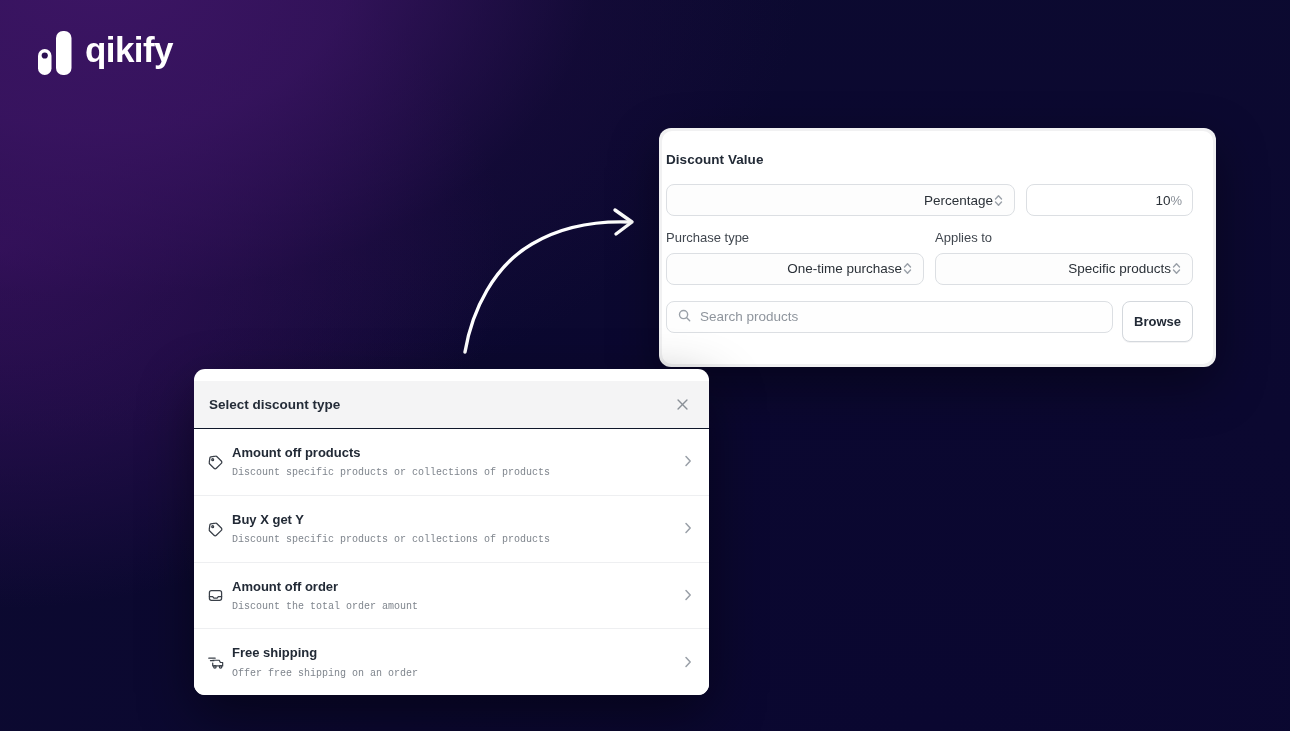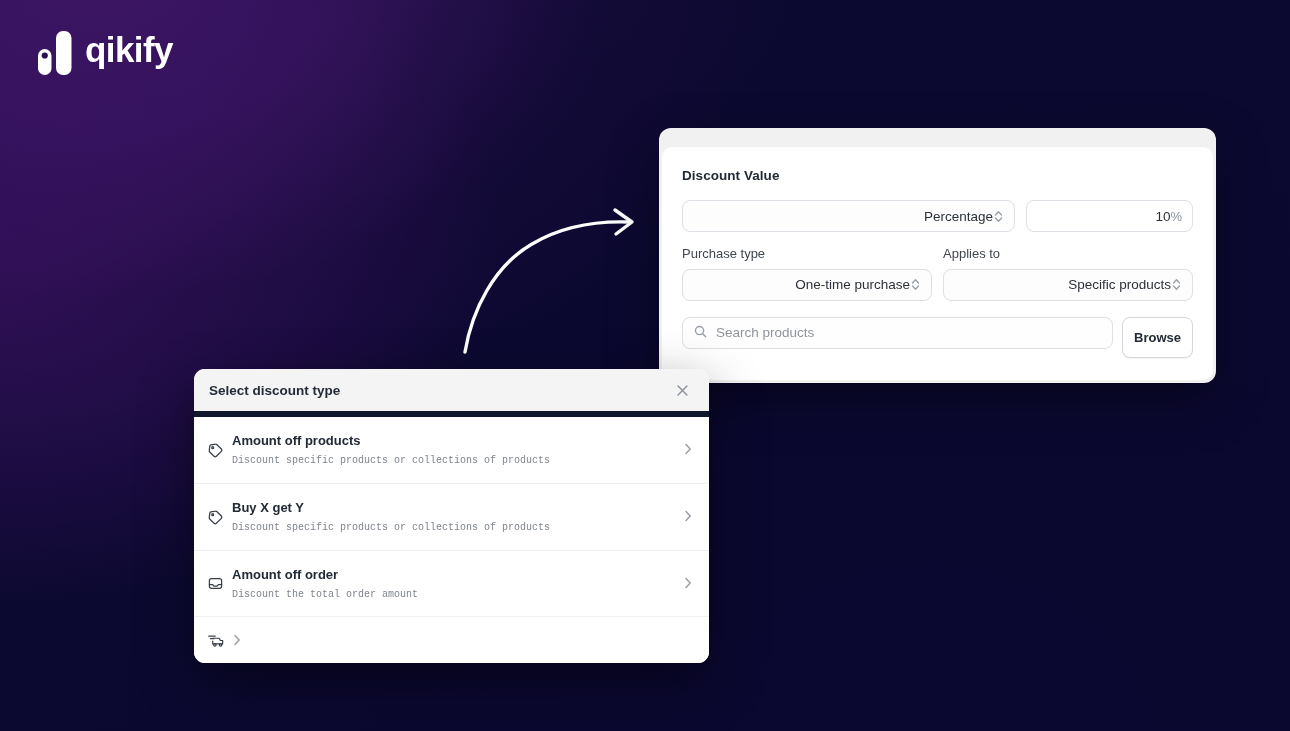"Discount Value" #discount-card .inner { margin-top: 16px -> none; padding: 21px 20px 22px 20px -> 21px 20px 22px 4px }
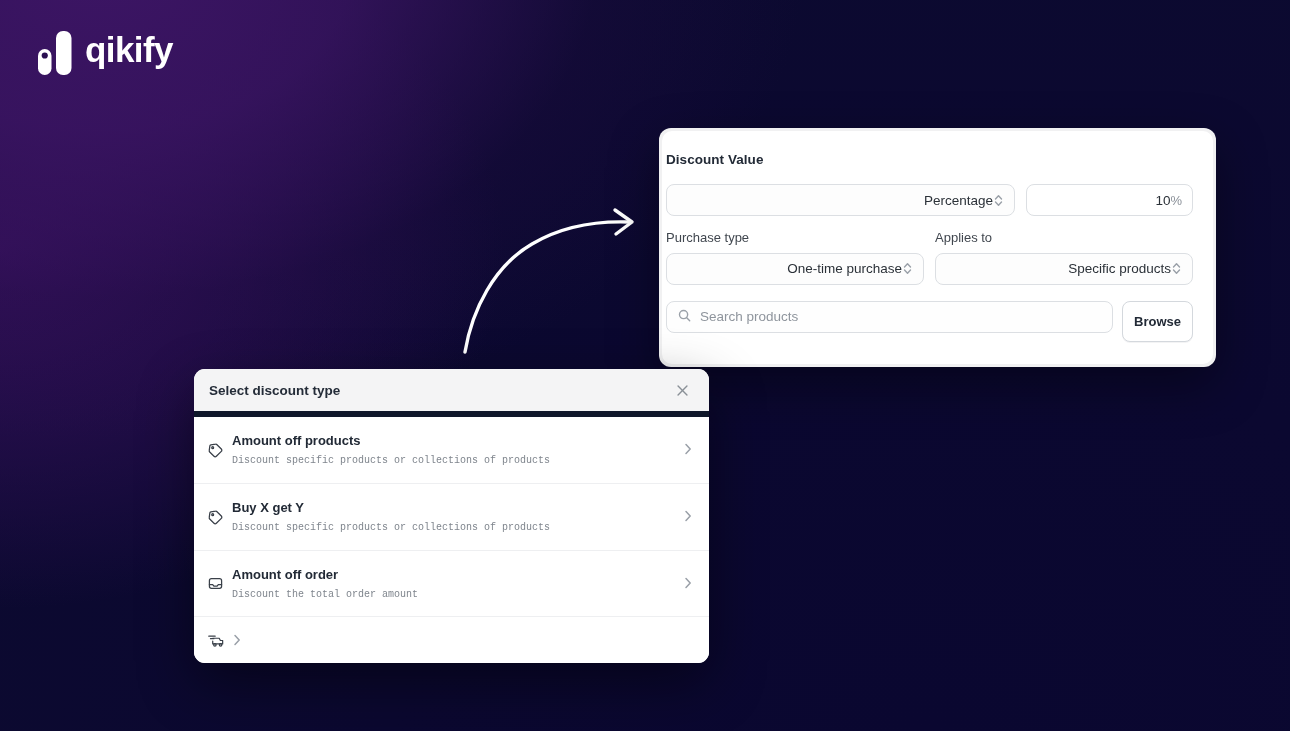"Select discount type" .modal-header { border-bottom: 6px solid #0f172a -> 1px solid #0f172a; margin-top: none -> 12px }
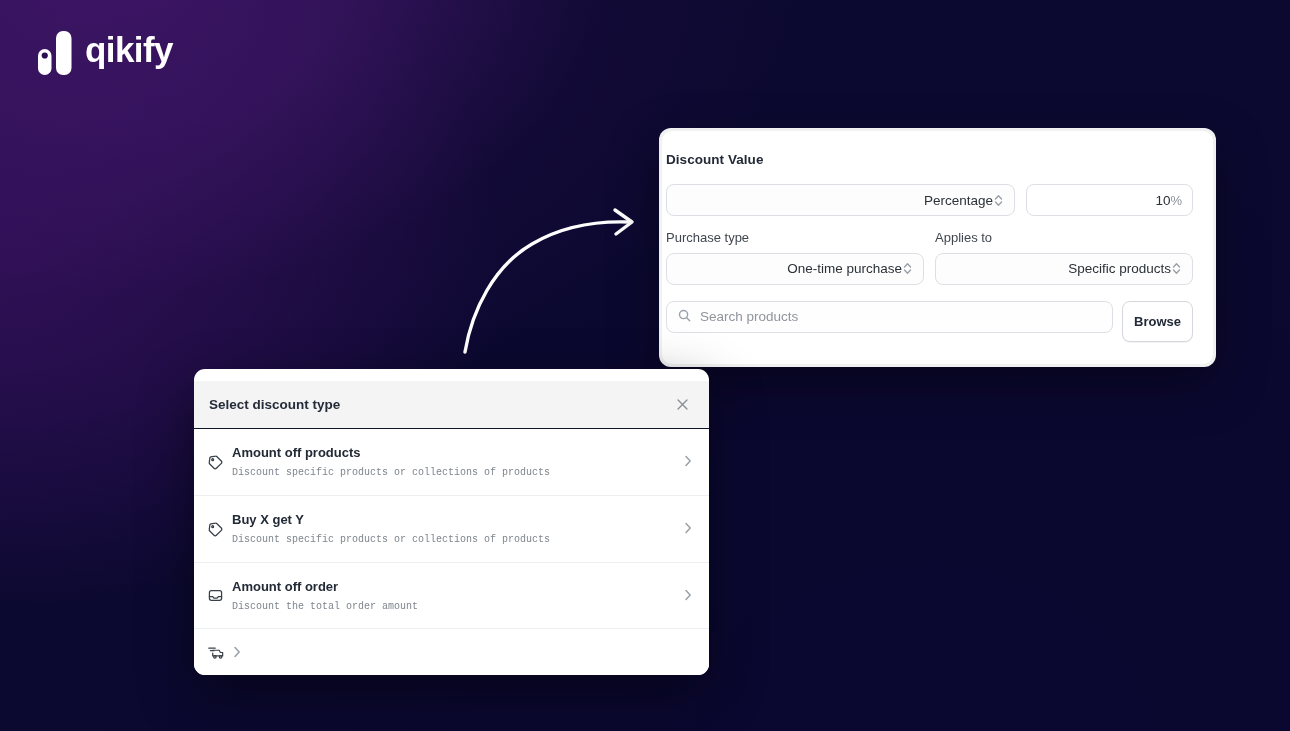"Free shipping" span.opt-text { html: none -> <span> <span>Free shipping</span> <span>Offer free shipping on an order</span> </span> }
